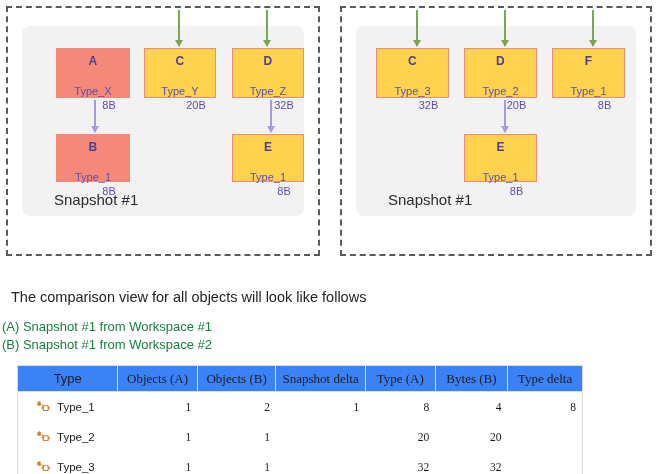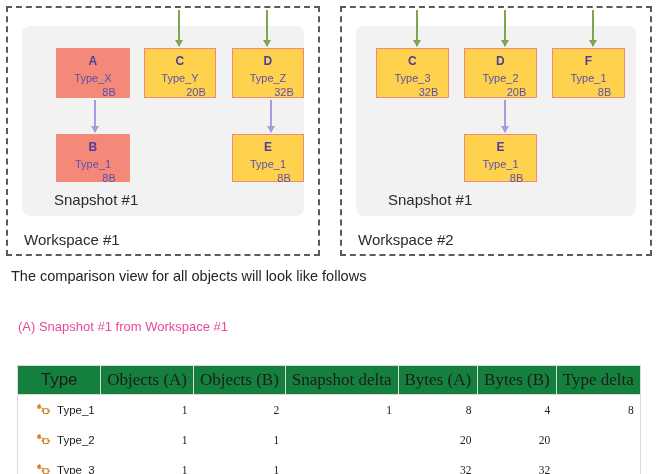"Type_X" .node .ty { margin-top: 4px -> 17px }
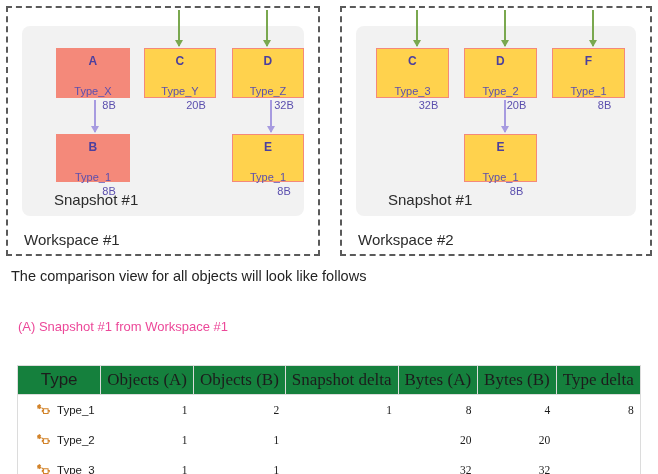"Workspace #1" div.workspace-label { html: <div>Workspace #1</div> -> none }
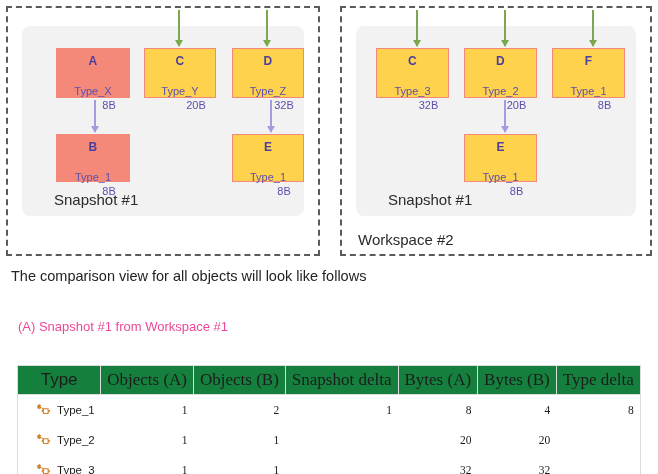"Workspace #2" div.workspace-label { html: <div>Workspace #2</div> -> none }
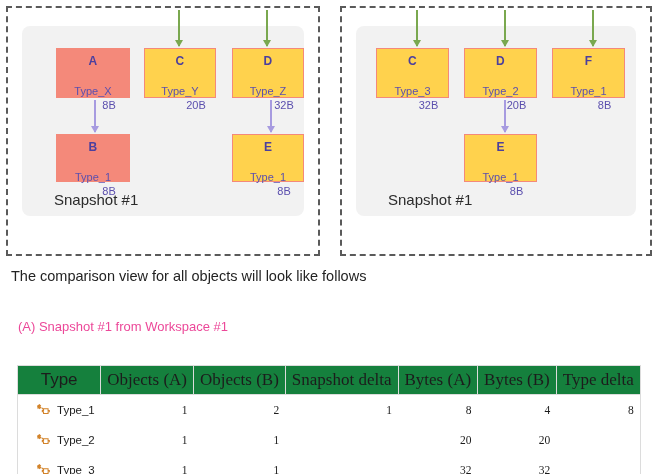"The comparison view for all" #caption { top: 268px -> 289px }
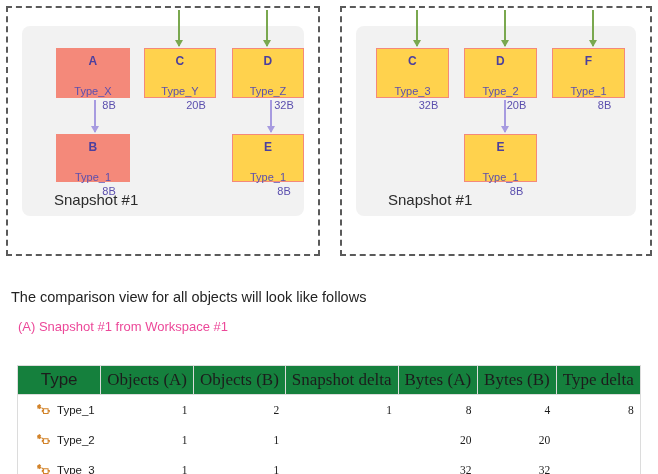"(A) Snapshot #1 from Workspace" #legend { color: #ec4899 -> #15803d; left: 18px -> 2px }
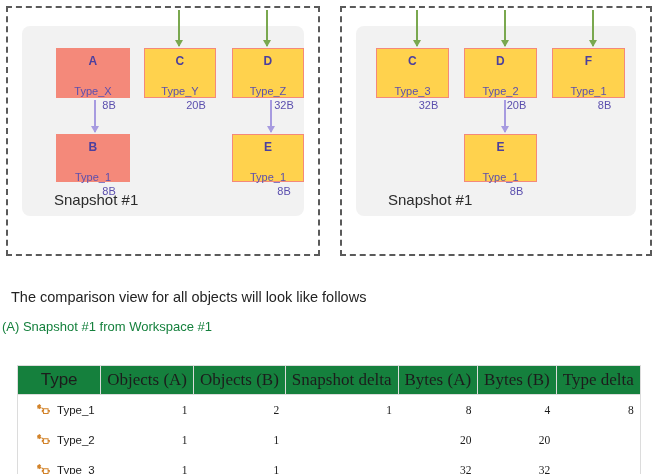"(B) Snapshot #1 from Workspace" div { html: none -> <div>(B) Snapshot #1 from Workspace #2</div> }
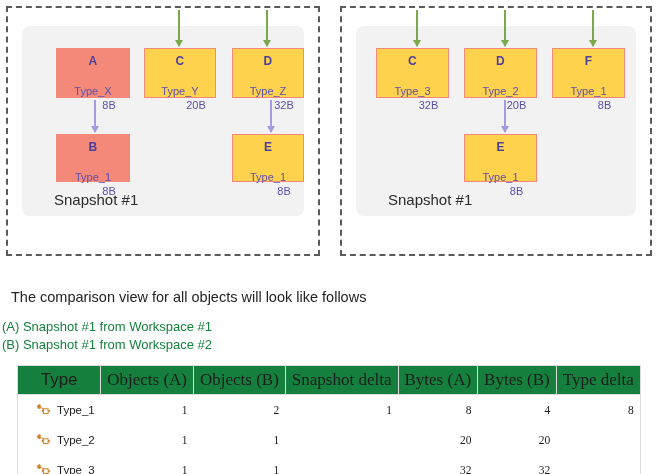"Type" #compare-table thead th { background: #15803d -> #3b82f6; font-size: 17px -> 13px }
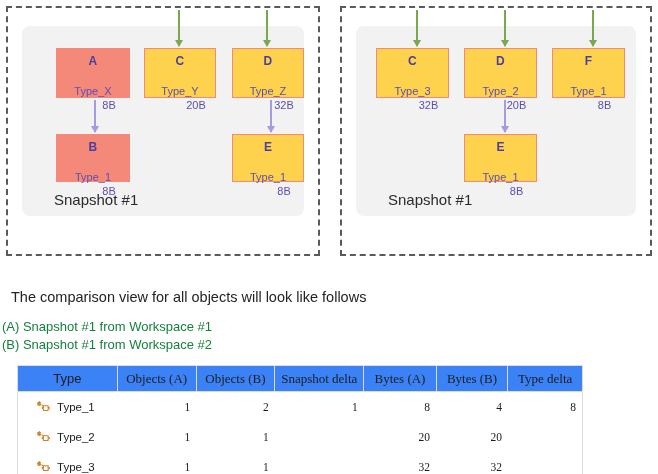"Bytes (A)" th.col-num { text: Bytes -> Type }
